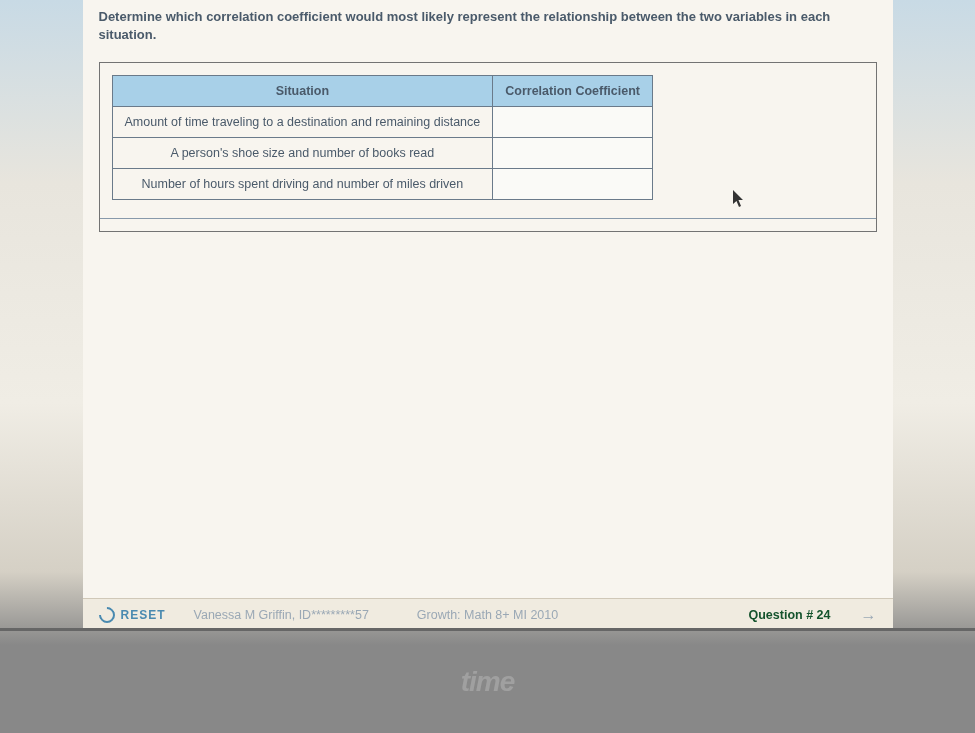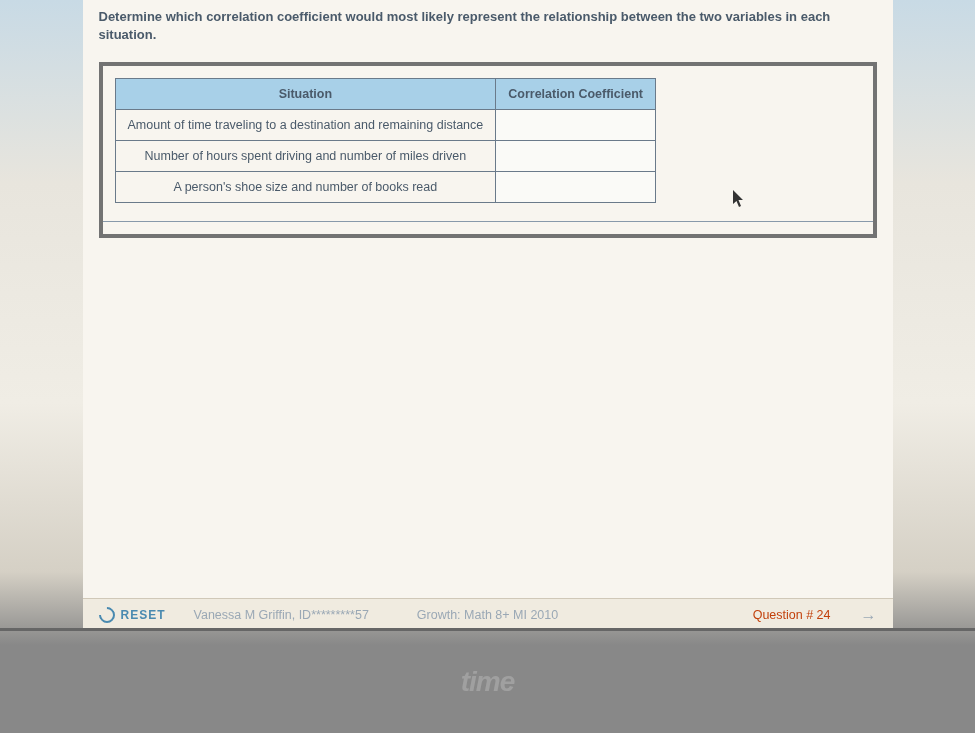"Situation" .interactive-box { border: 4px solid #737373 -> 1px solid #737373 }
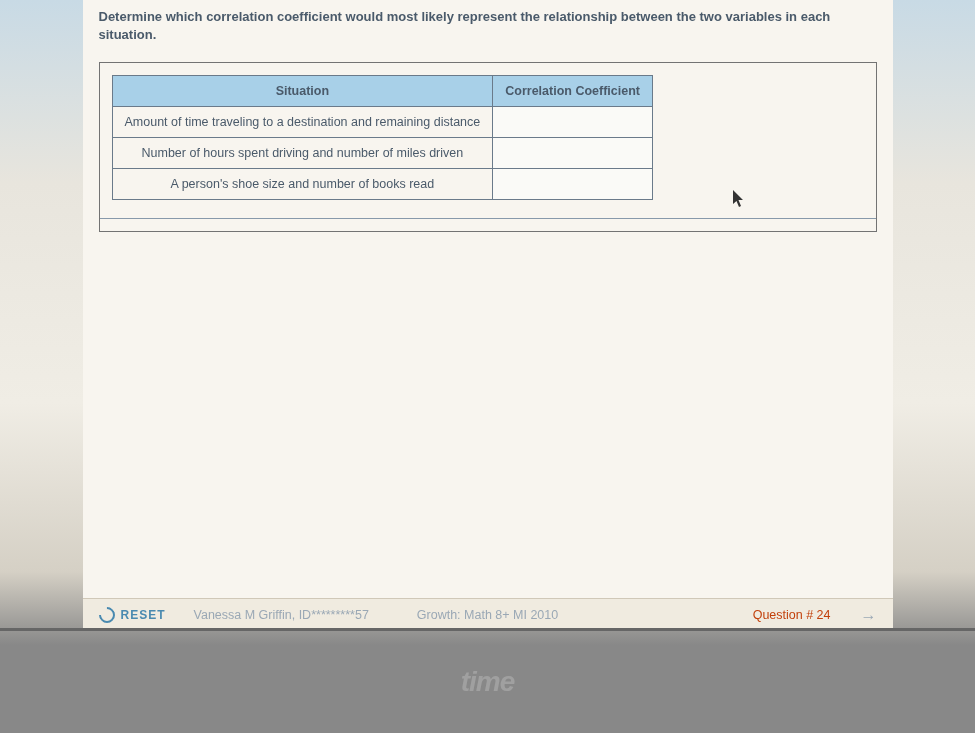"Number of hours spent driving" tr { order: before "A person's shoe size and" -> after "A person's shoe size and" }
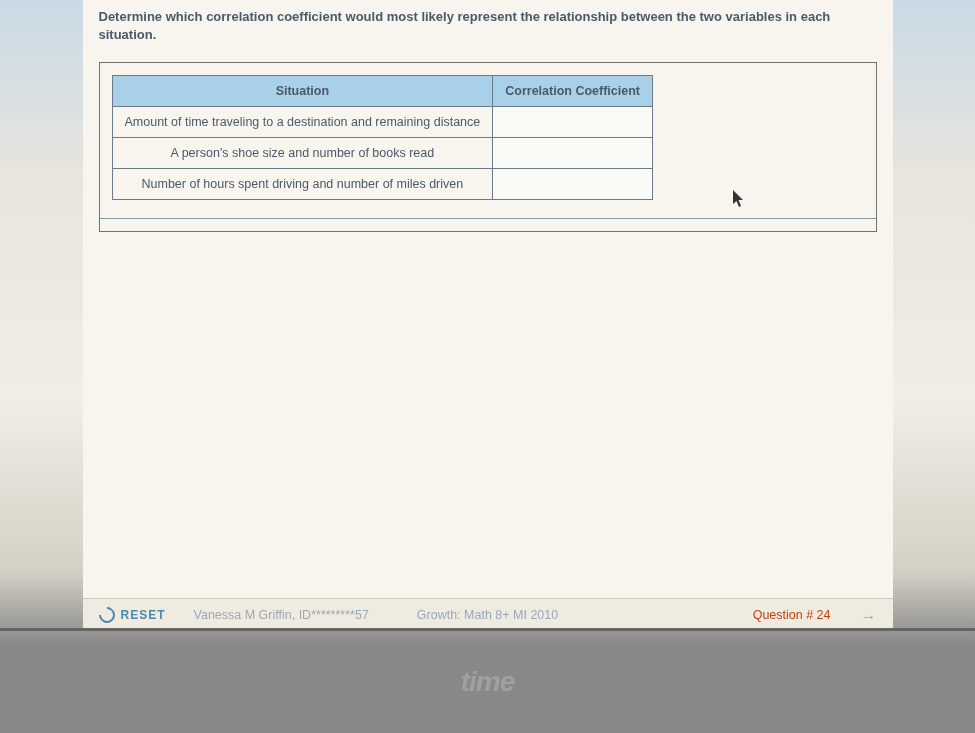"Question # 24" .question-number { color: #c2410c -> #14532d; font-weight: normal -> bold }
